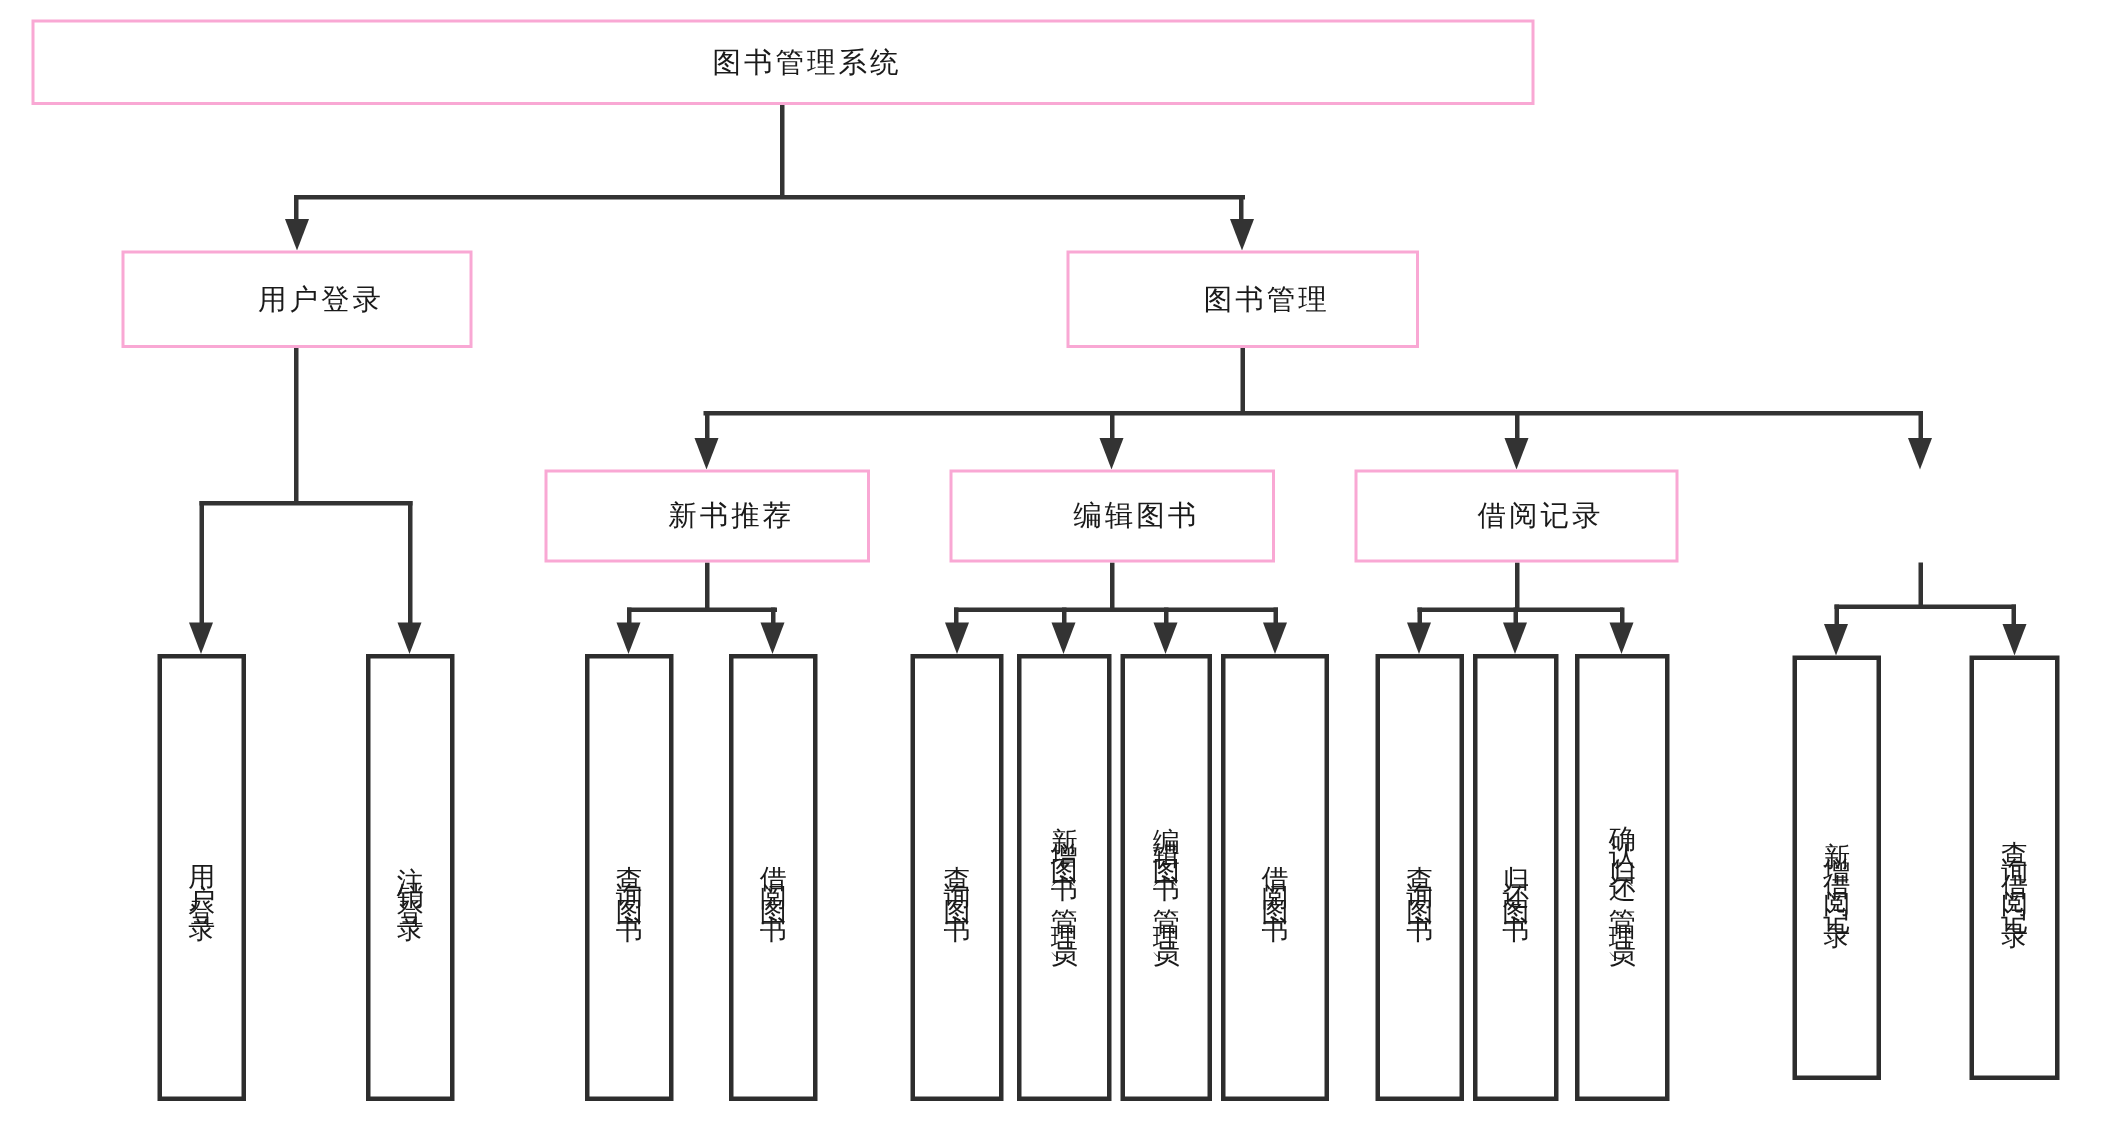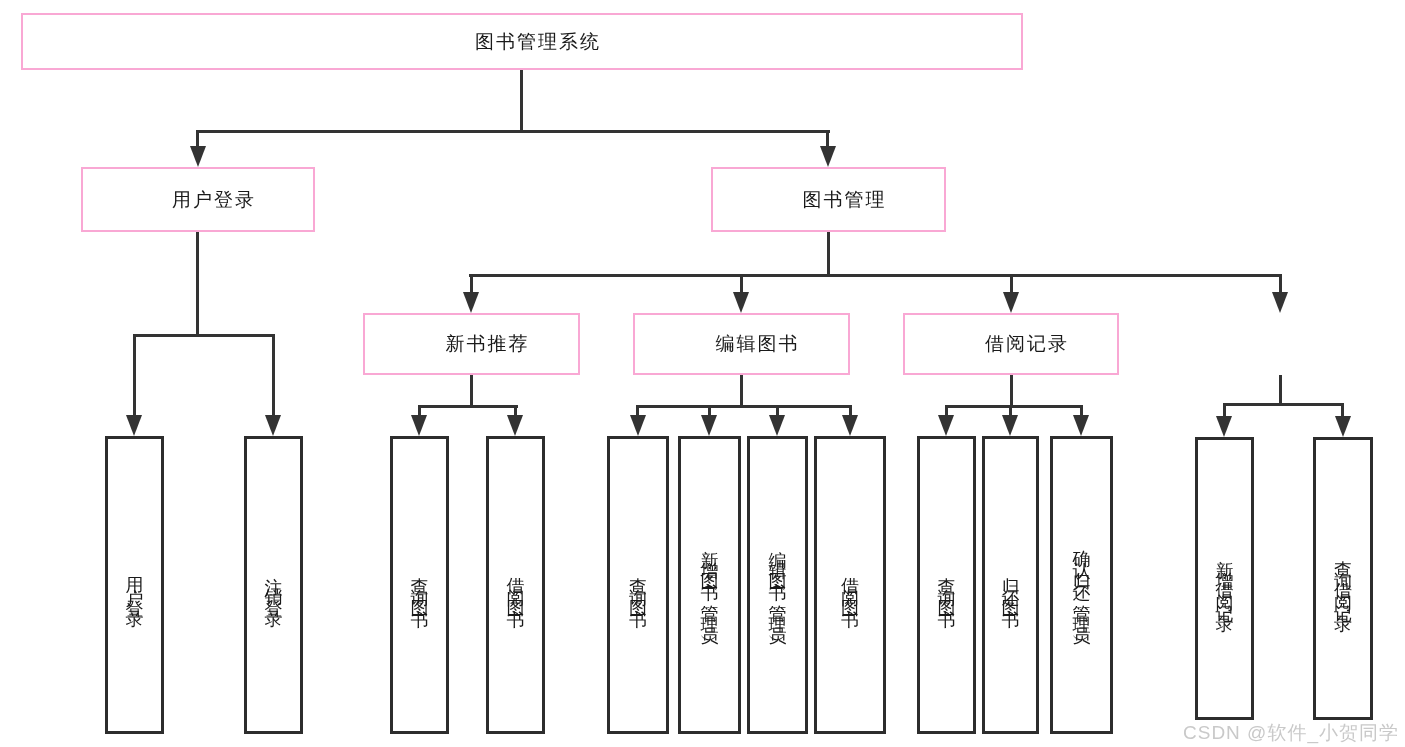"CSDN @软件_小贺同学" div.watermark { html: <div>CSDN @软件_小贺同学</div> -> none }
